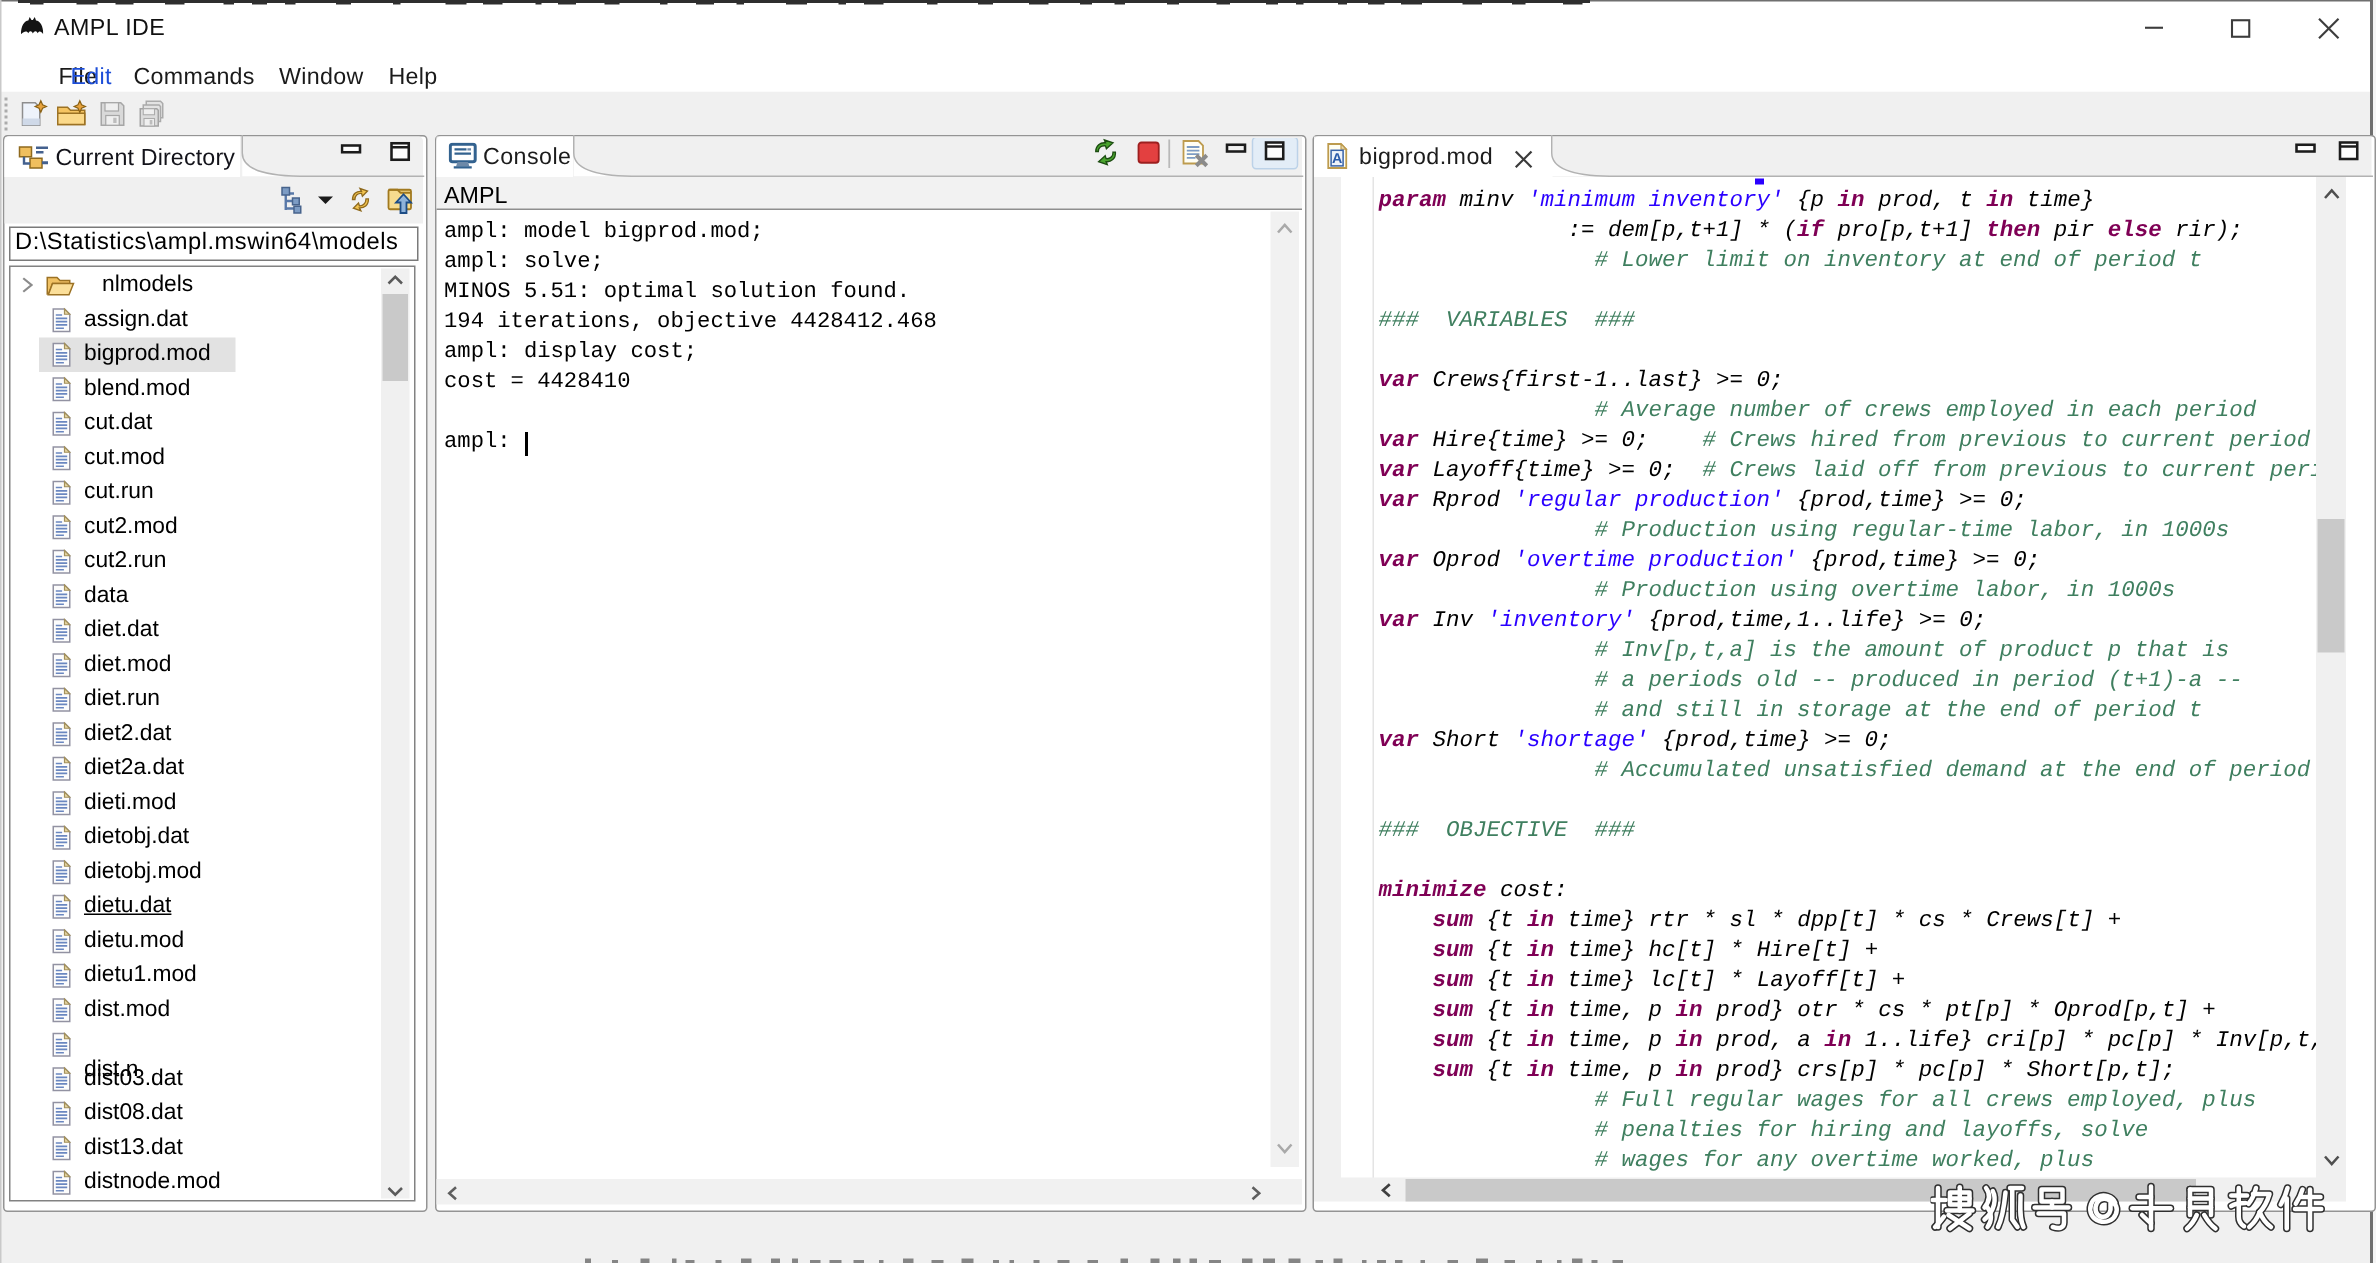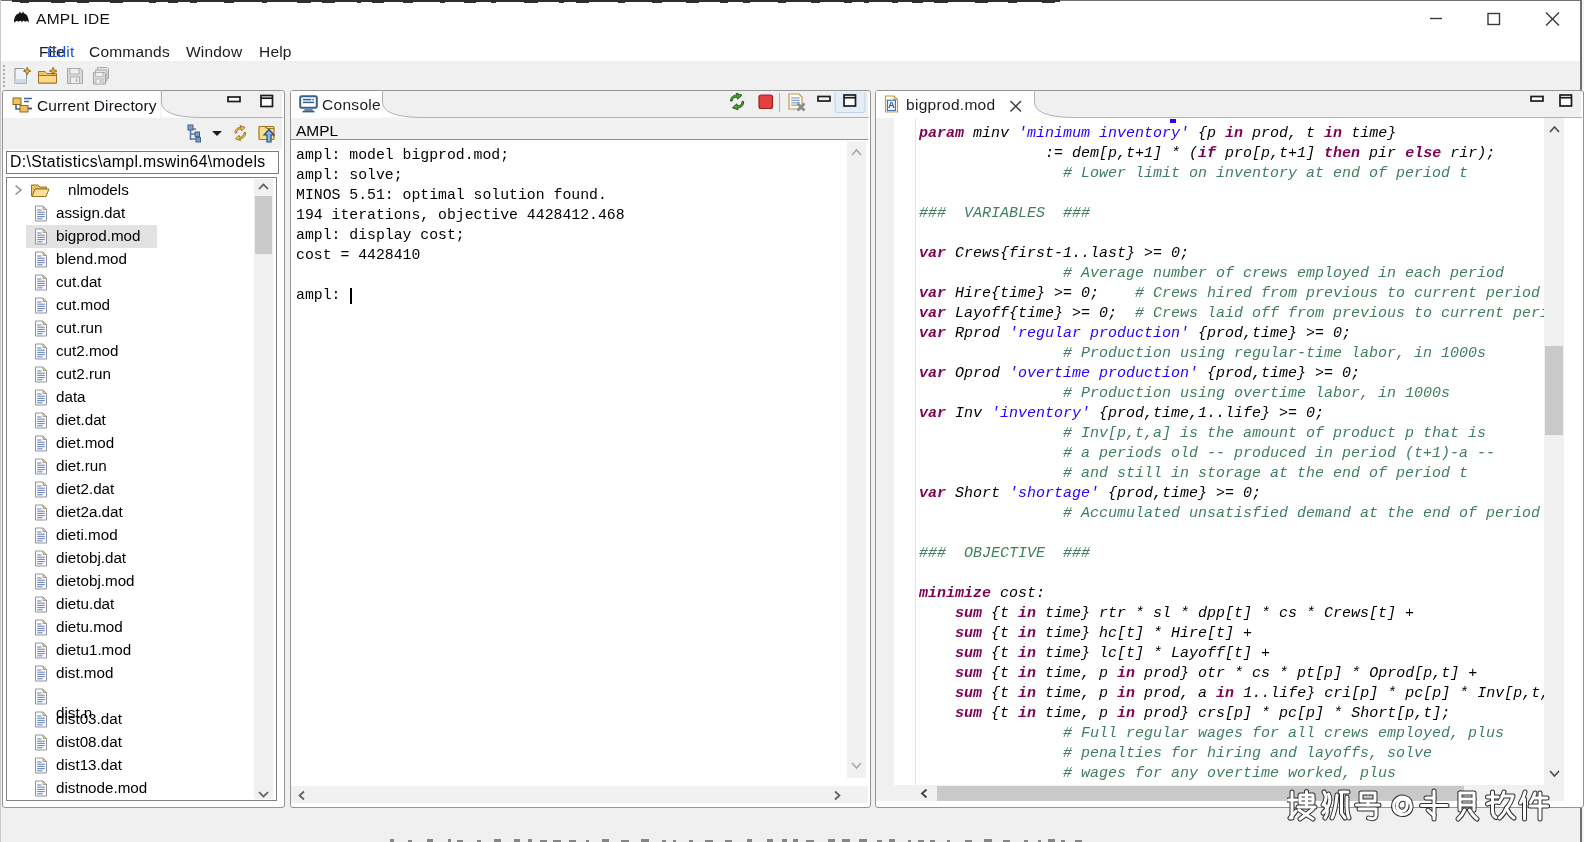"dietu.dat" div.tree-row { text-decoration: none -> underline }
